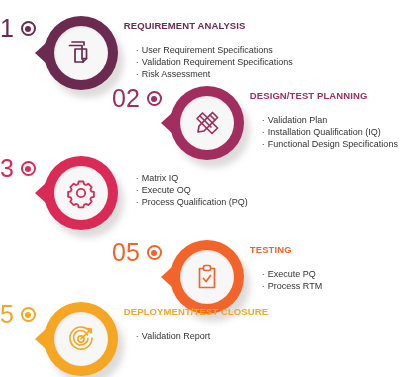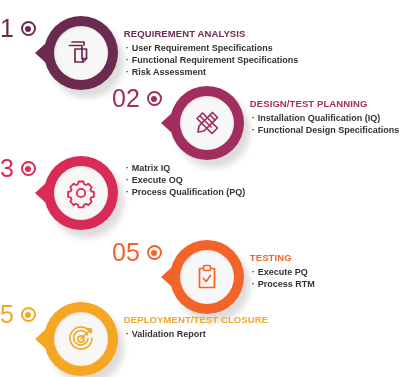"REQUIREMENT ANALYSIS" .step-title { margin: 8px 0 1px 0 -> 0 0 1px 0 }
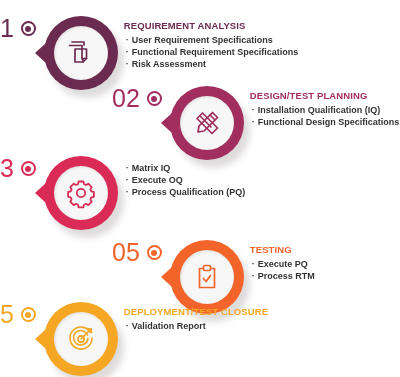"User Requirement Specifications" .bullets { font-weight: bold -> none; margin: 2px -> 12px }
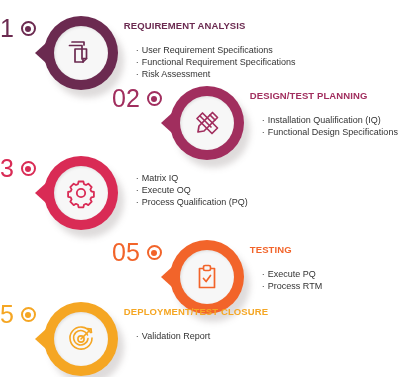"Functional Requirement Specifications" li { text: Functional -> Validation }
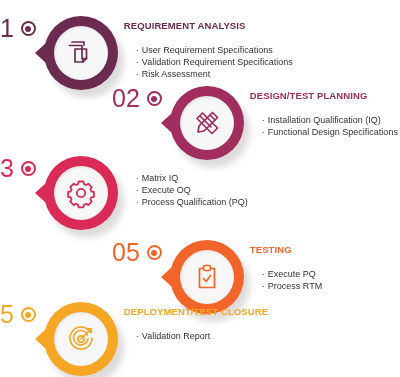"Validation Plan" li { html: none -> <li>Validation Plan</li> }
